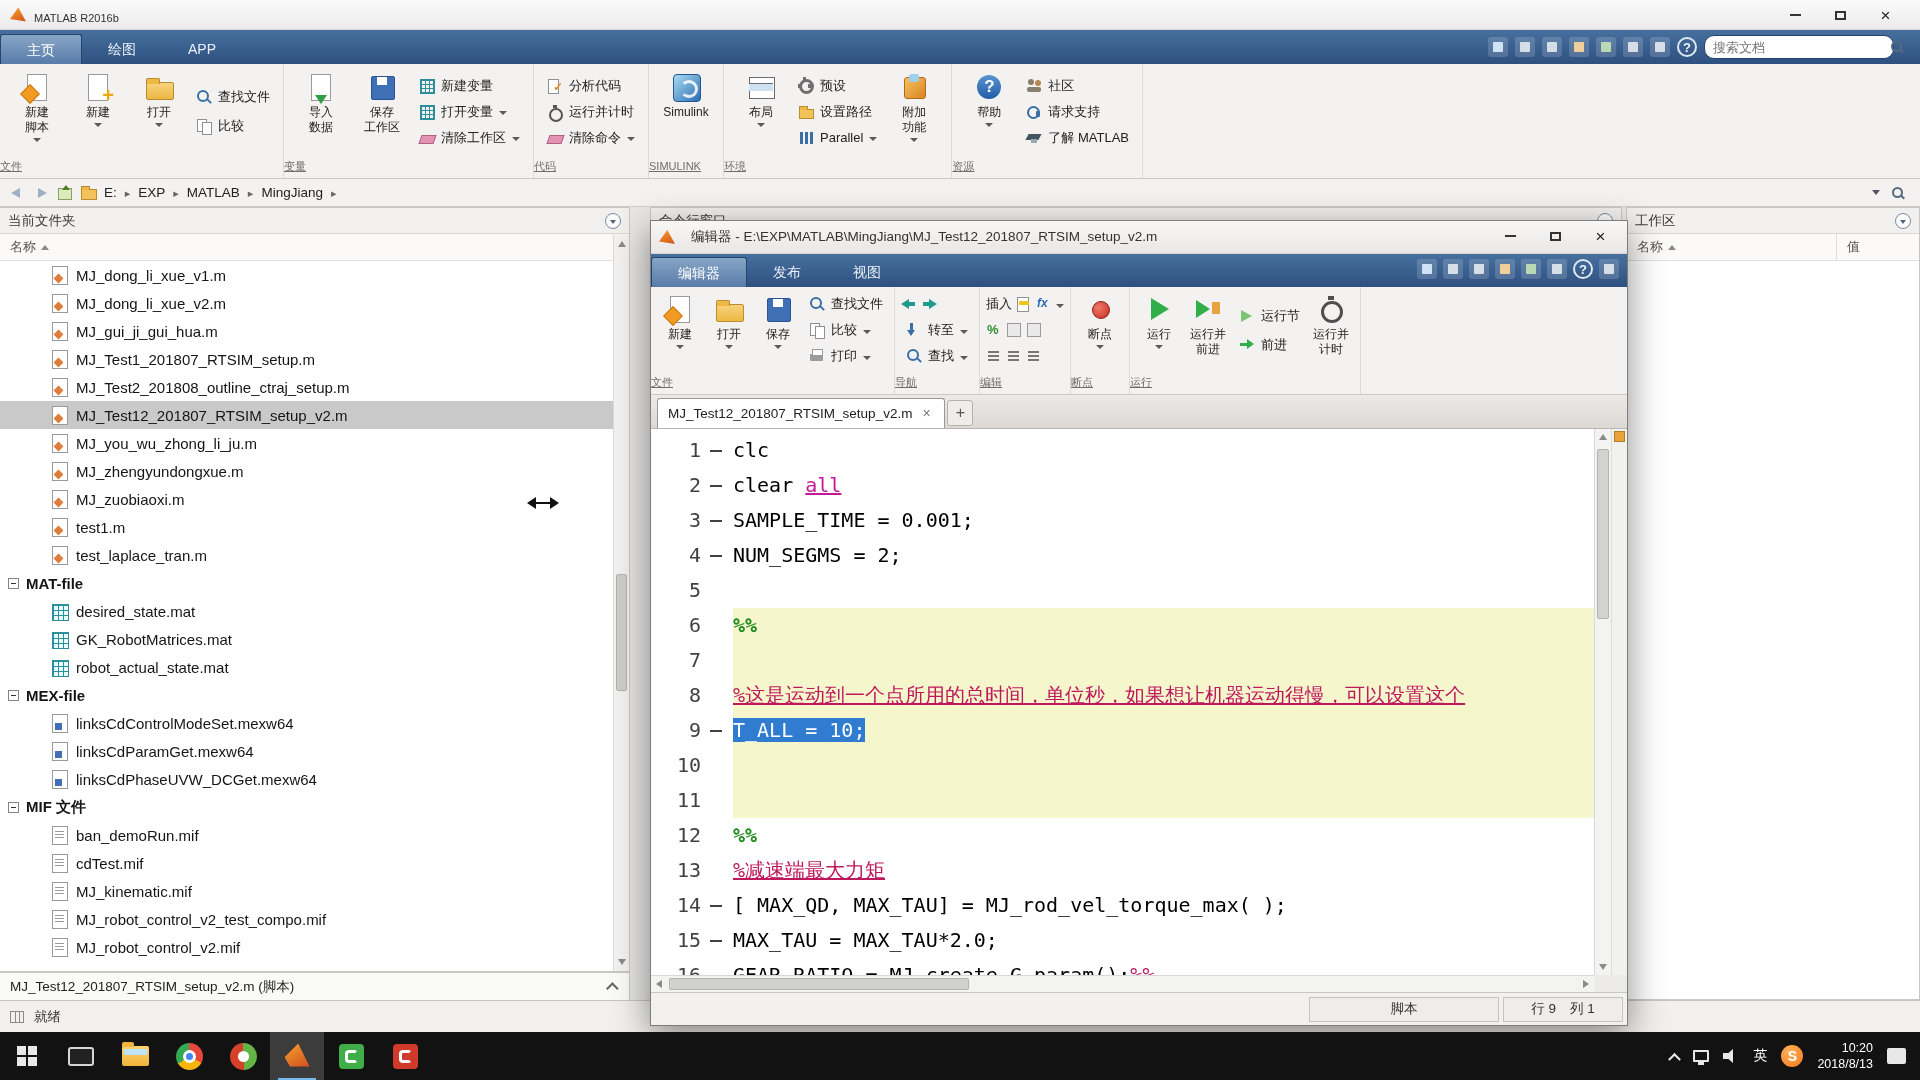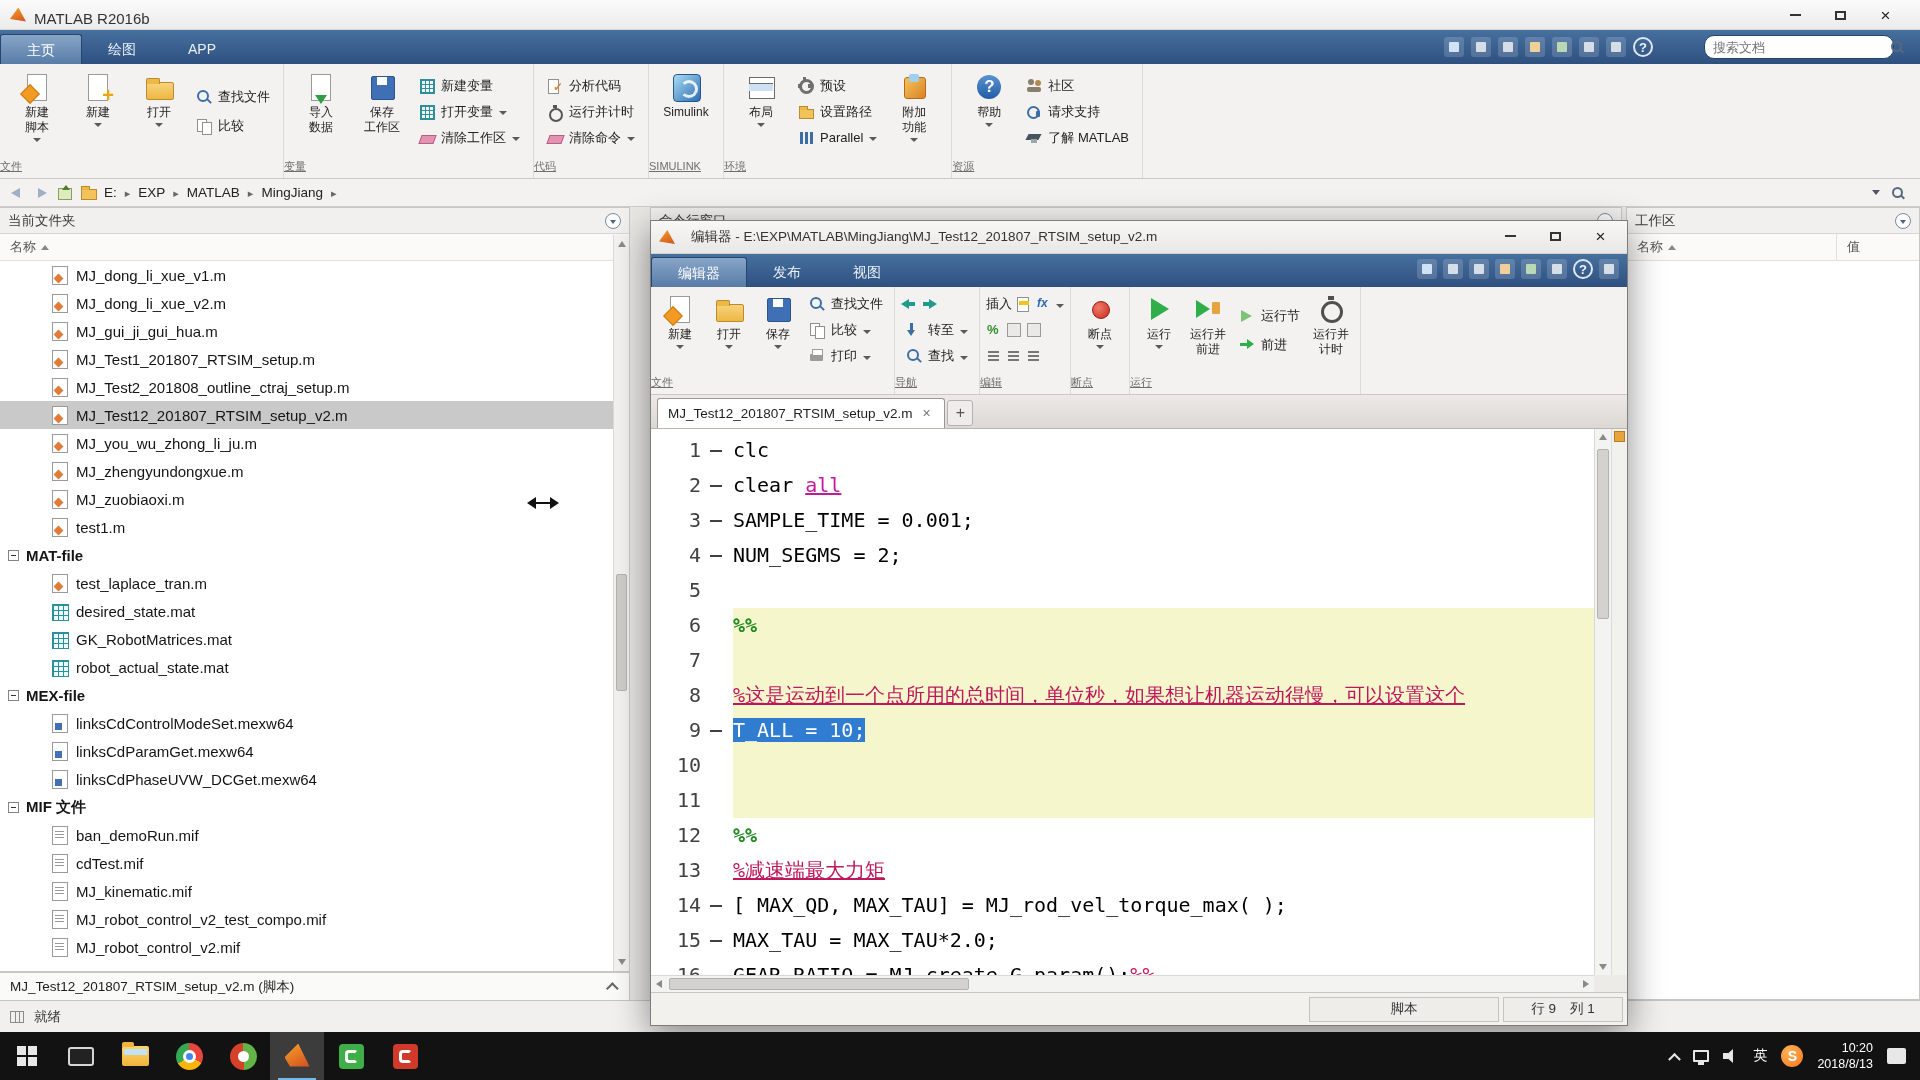"MATLAB R2016b" .title-text { font-size: 15px -> 11px }
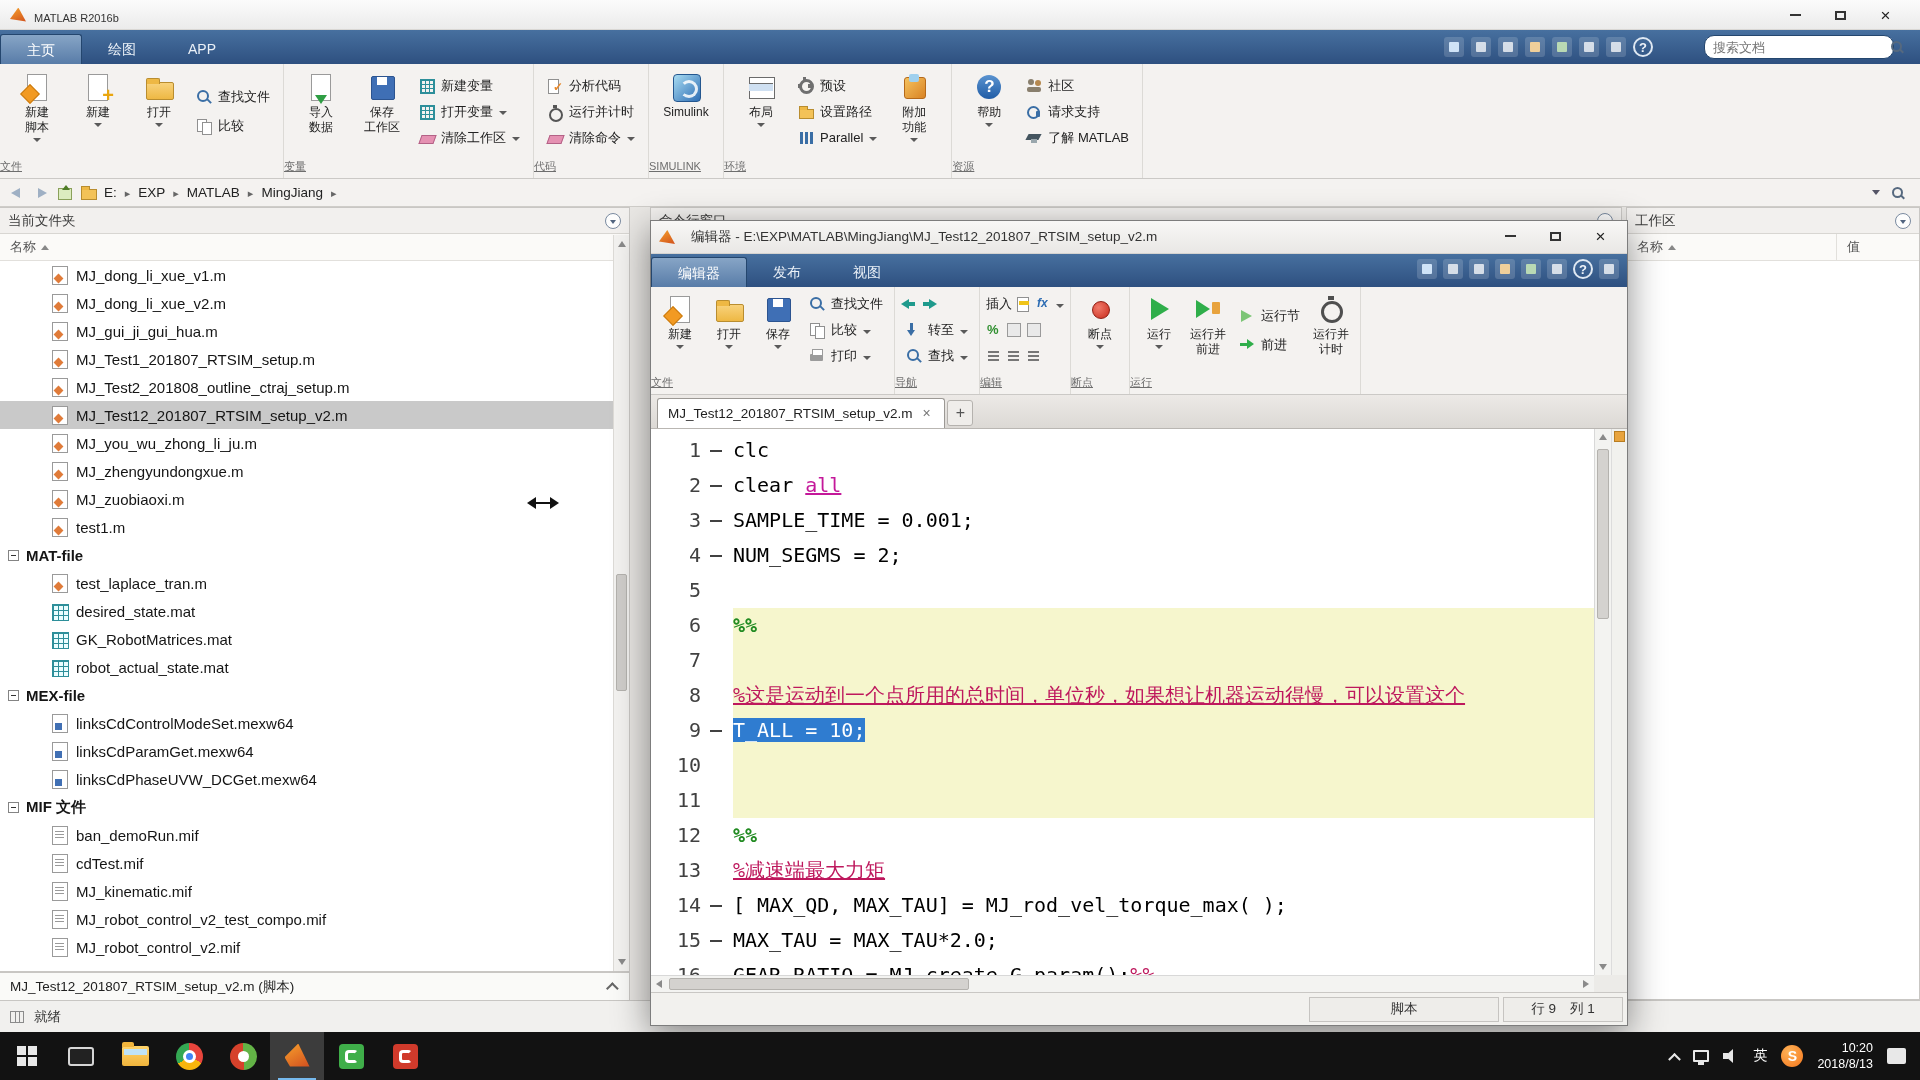"搜索文档" .searchbox { margin-left: 44px -> none }
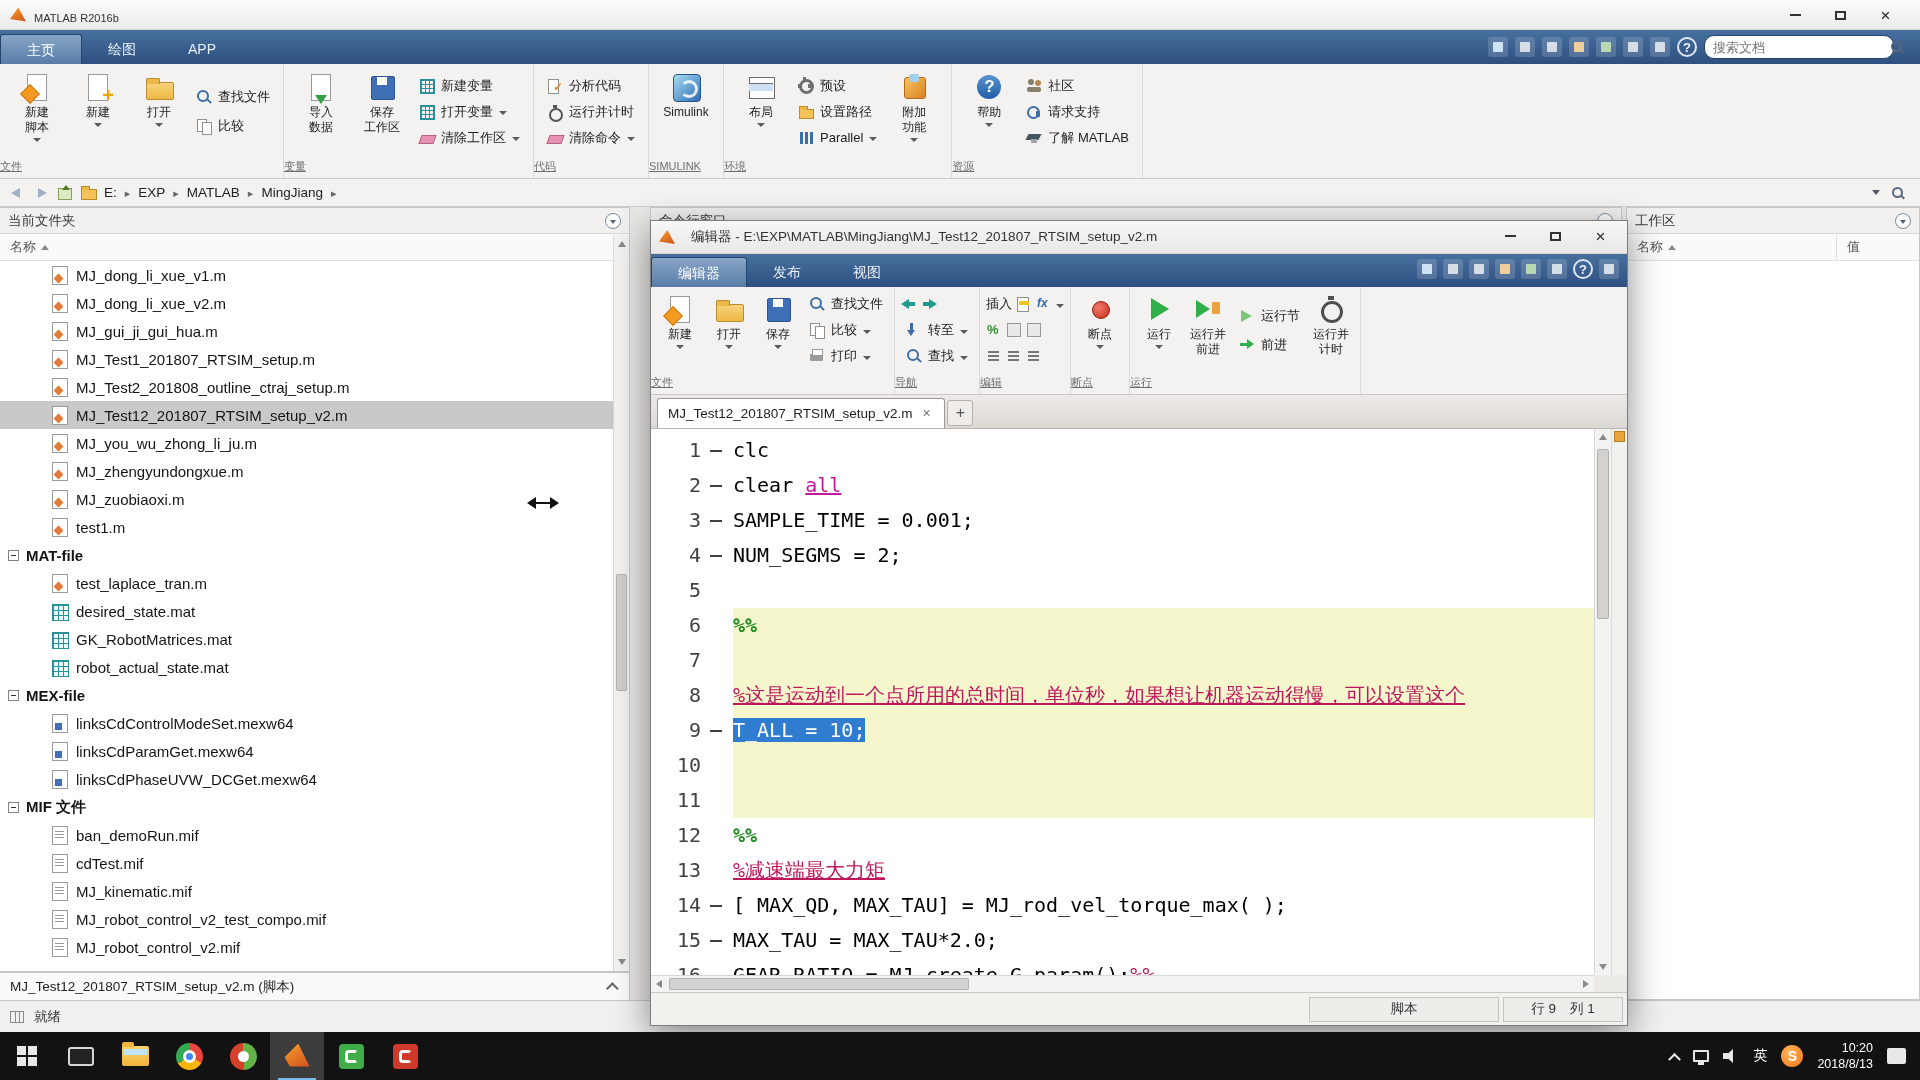"MAT-file" div.fr { order: before "test_laplace_tran.m" -> after "test_laplace_tran.m" }
